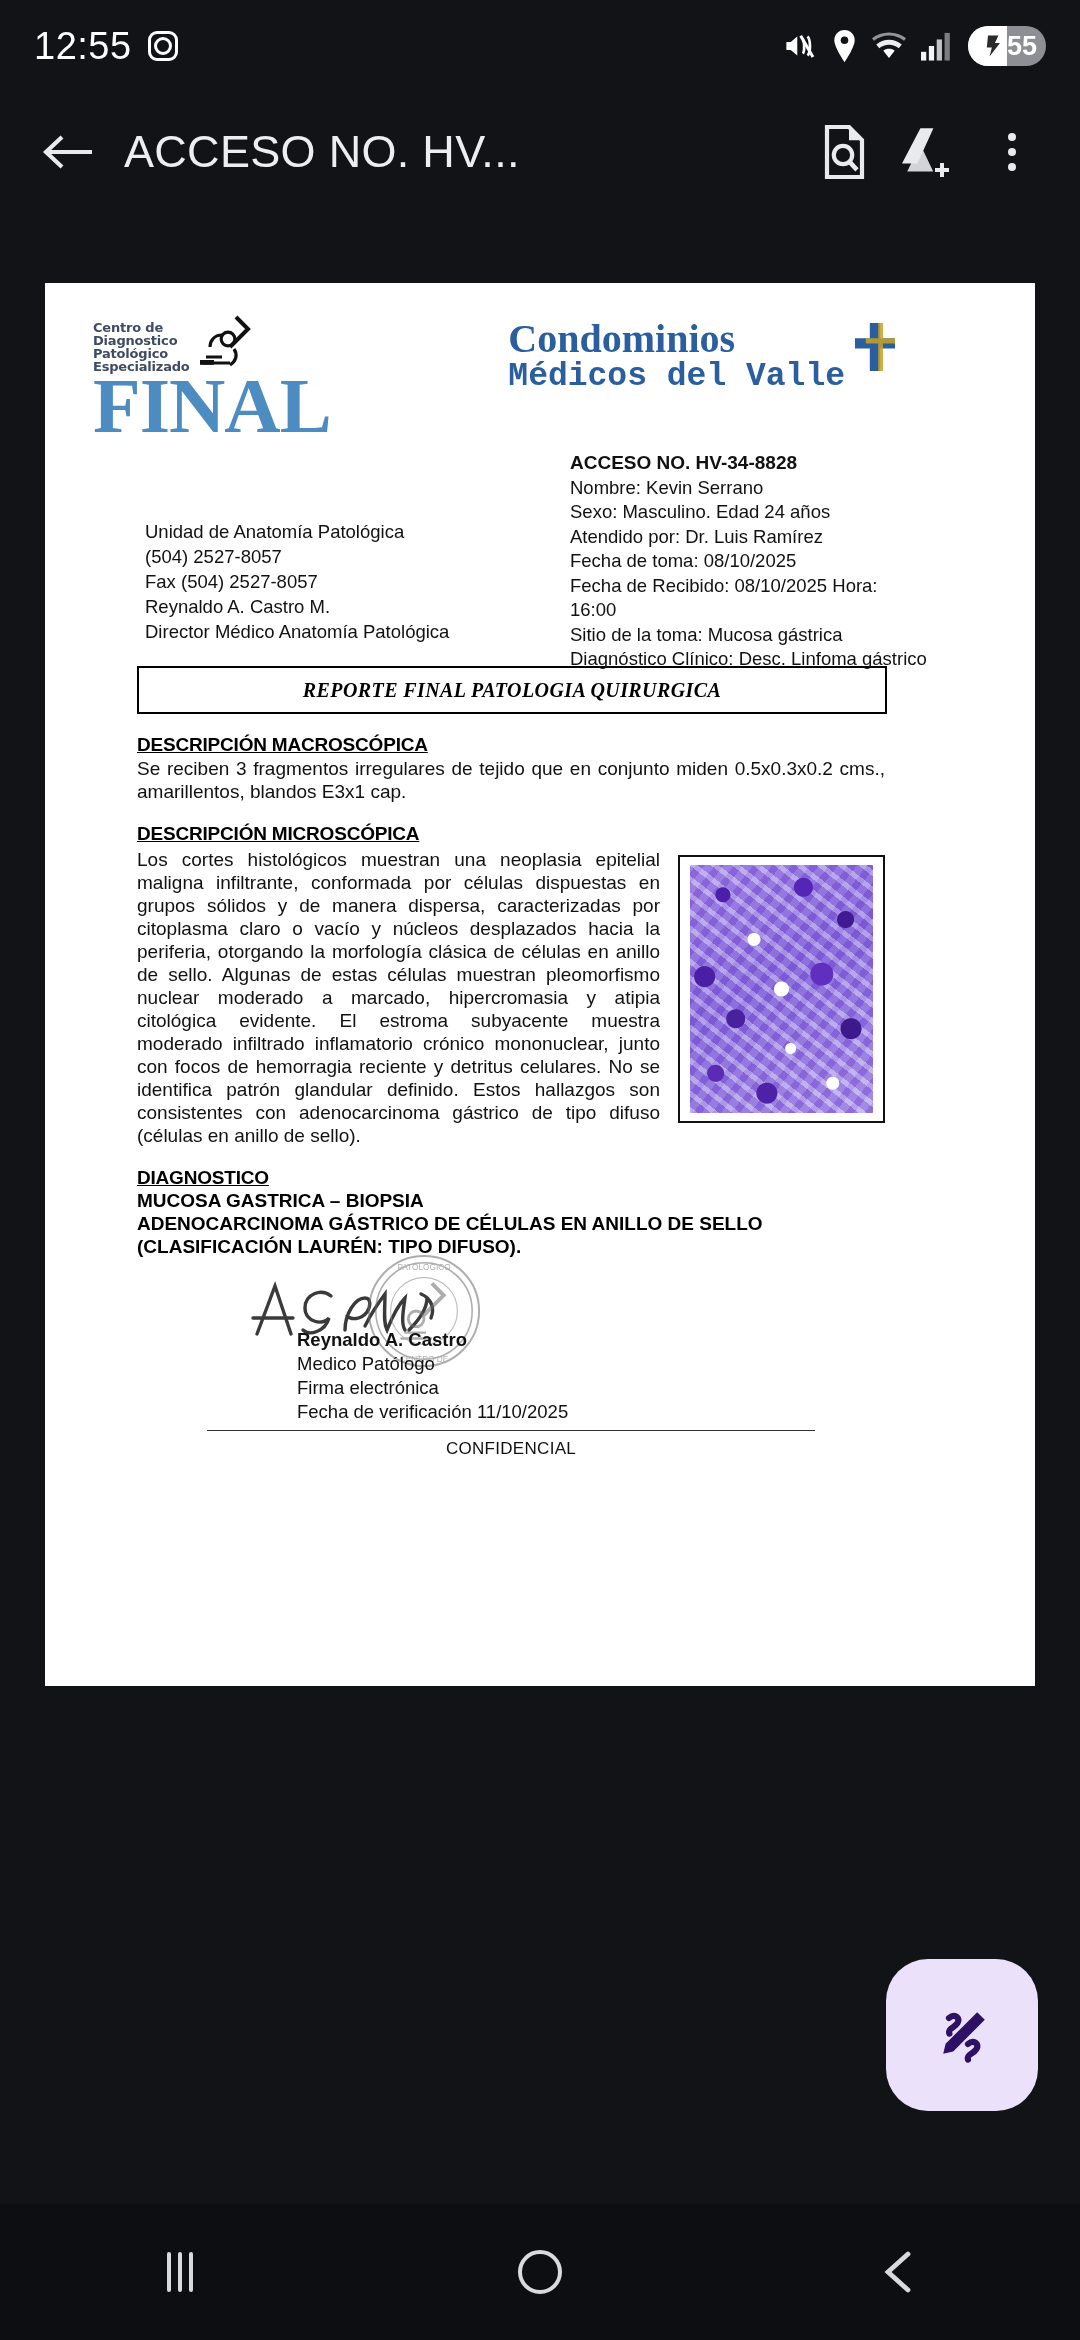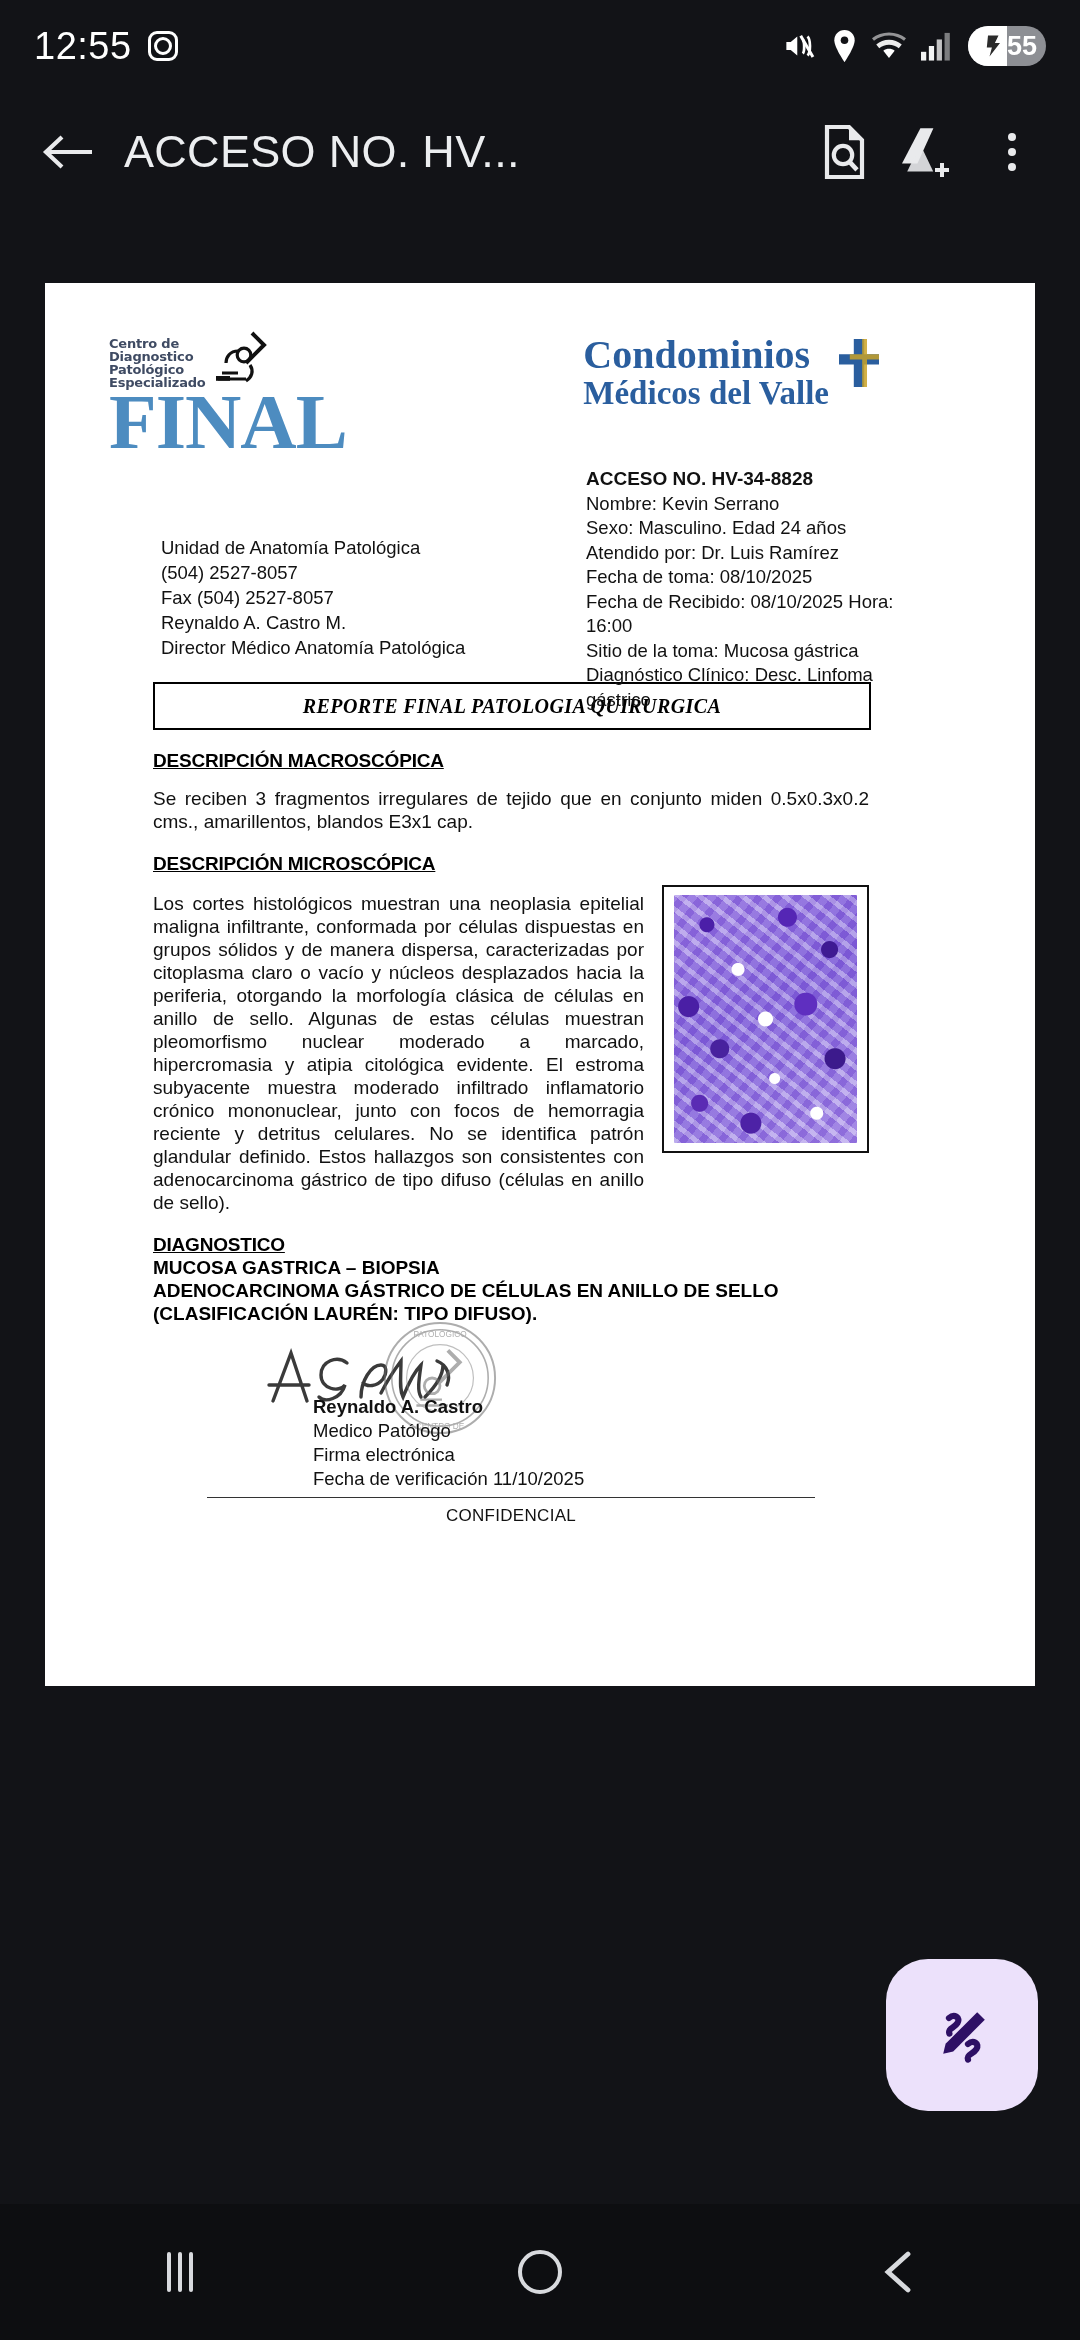"Centro de" .doc { padding: 16px -> 0 }
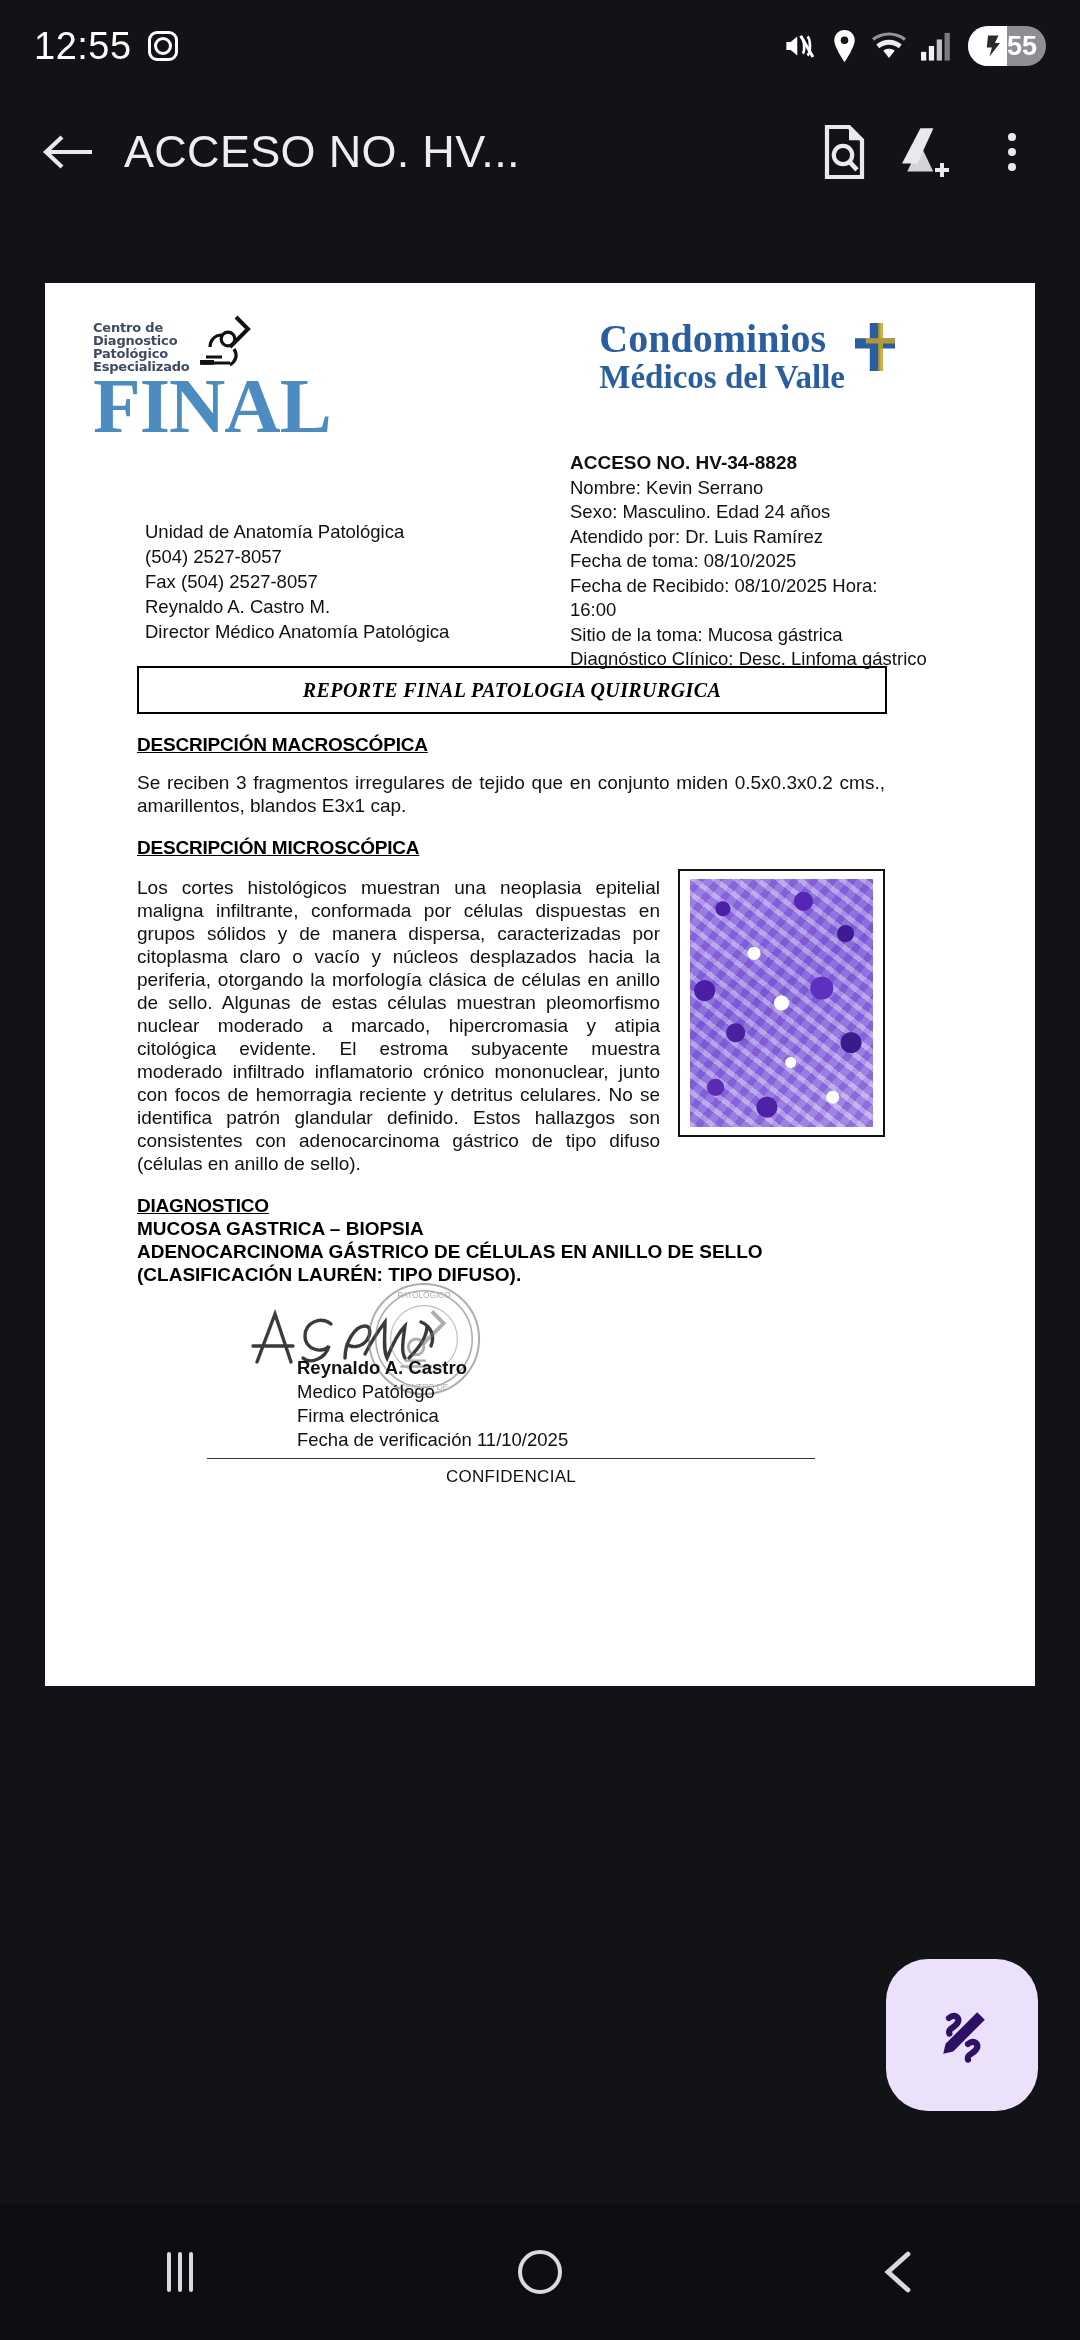"Médicos del Valle" .cmv-l2 { font-family: Liberation Serif, serif -> Liberation Mono, monospace }
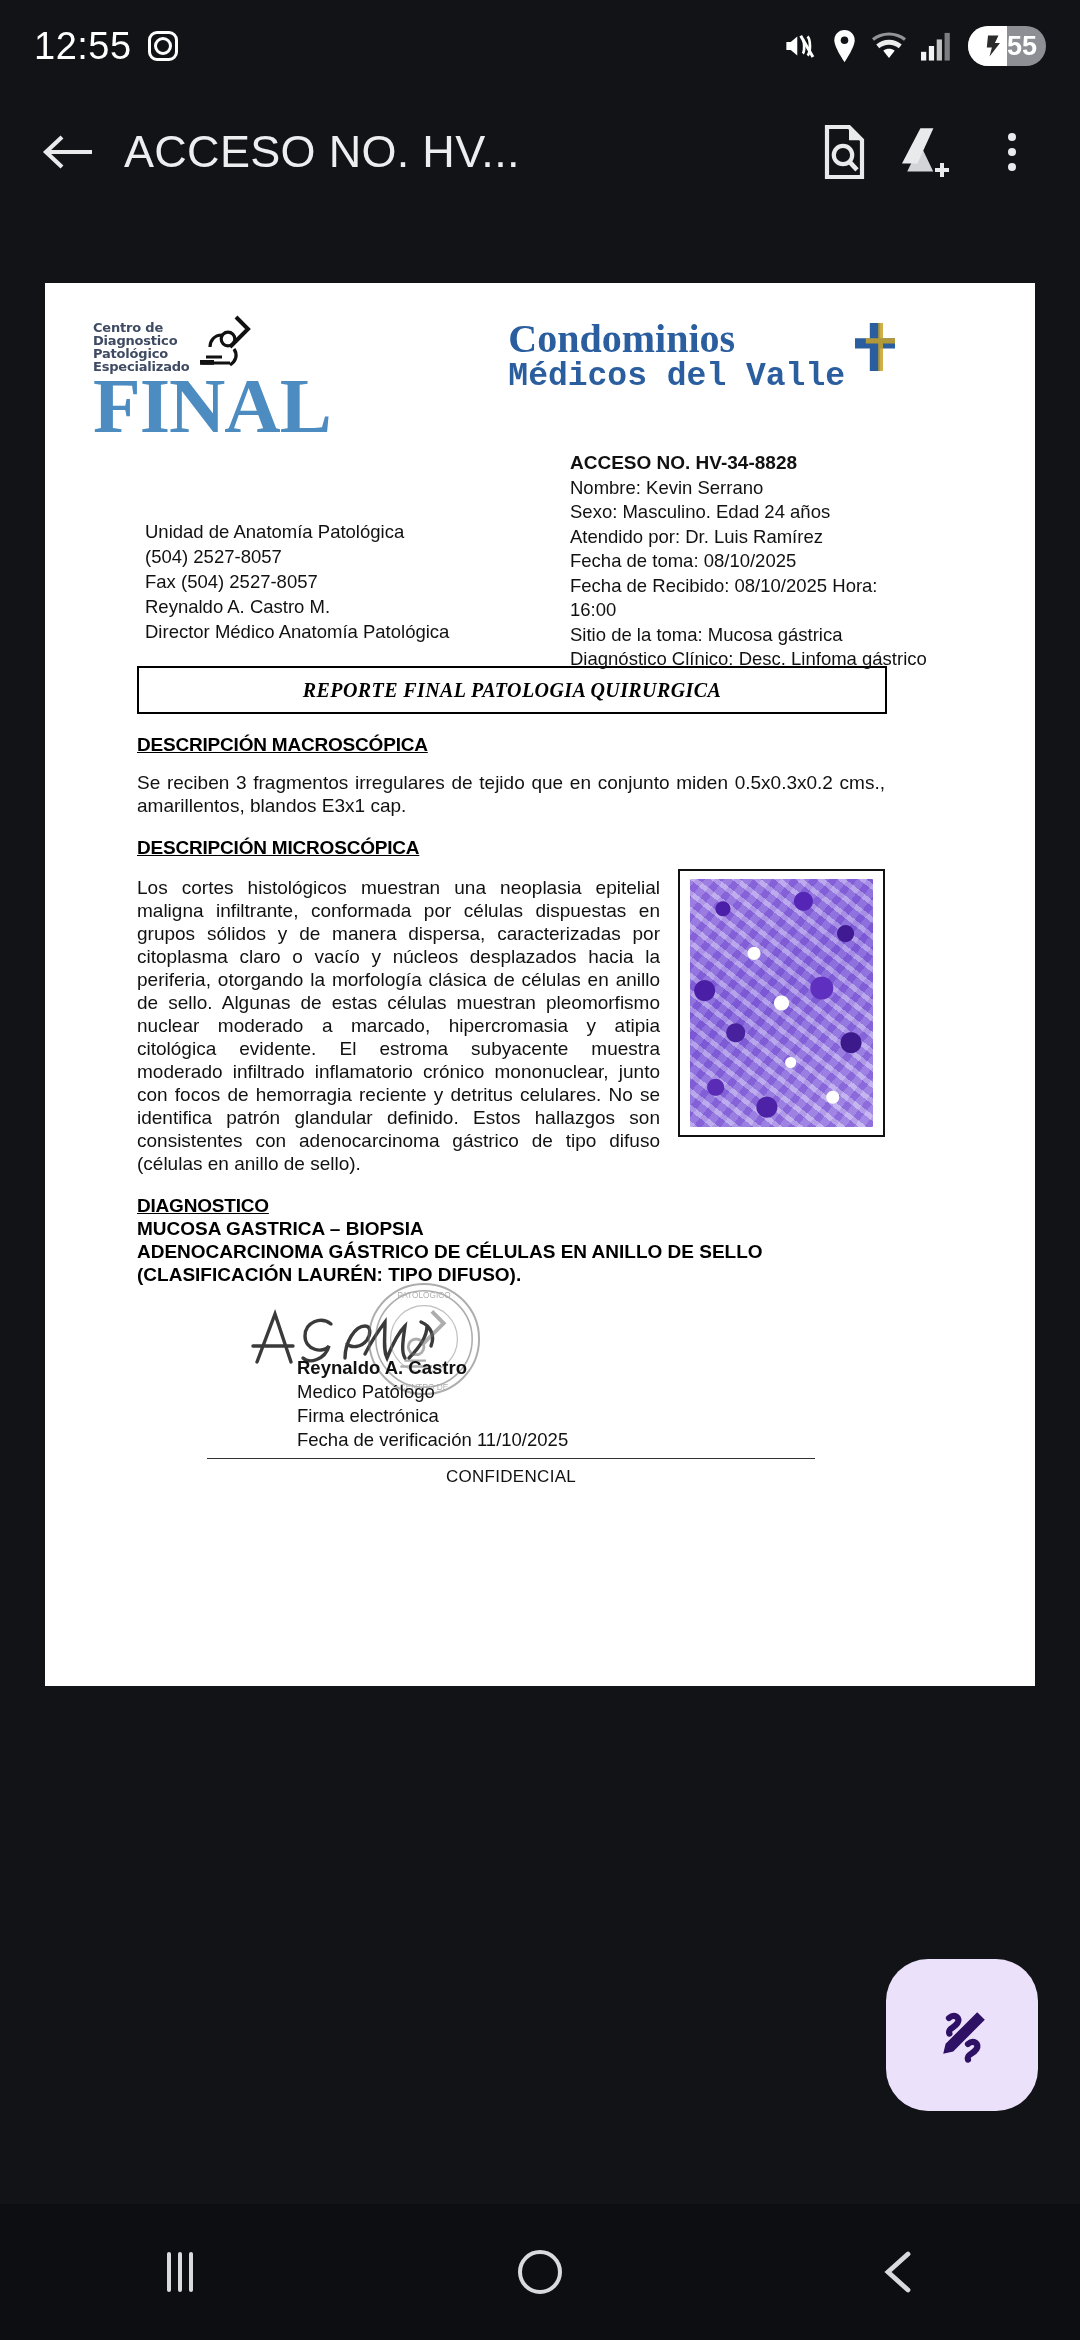"Se reciben 3 fragmentos irregulares" .para { margin-top: 15px -> 1px }
